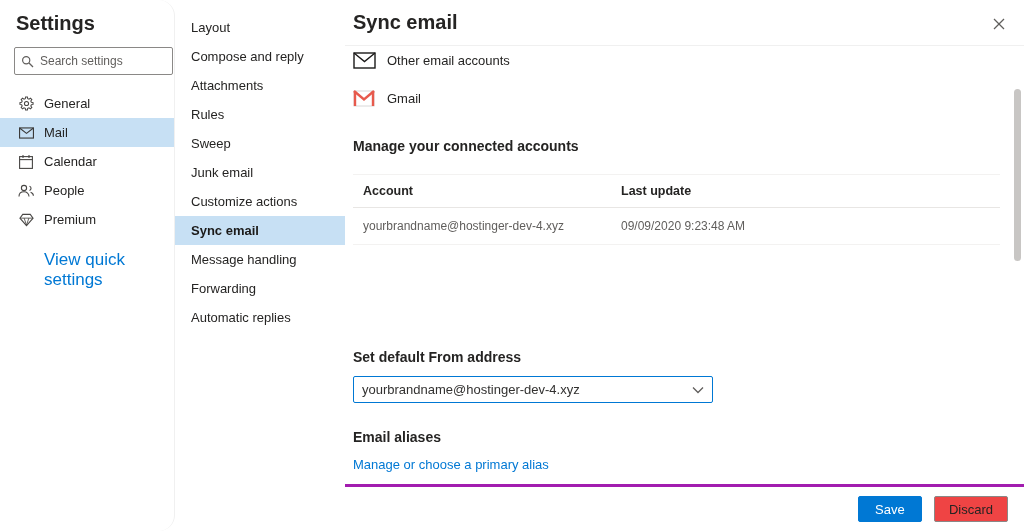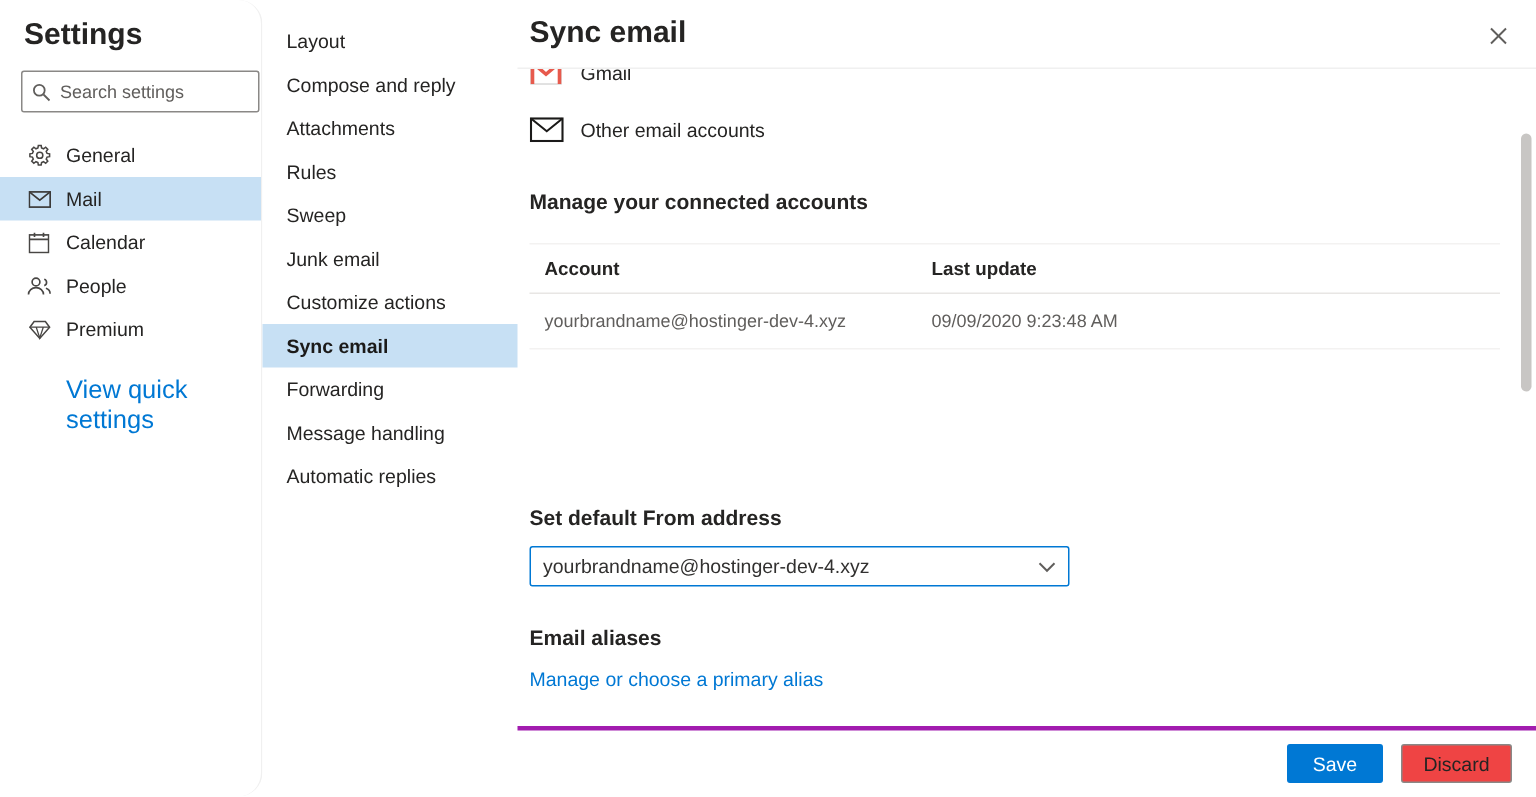"Gmail" div.account-option { order: before "Other email accounts" -> after "Other email accounts" }
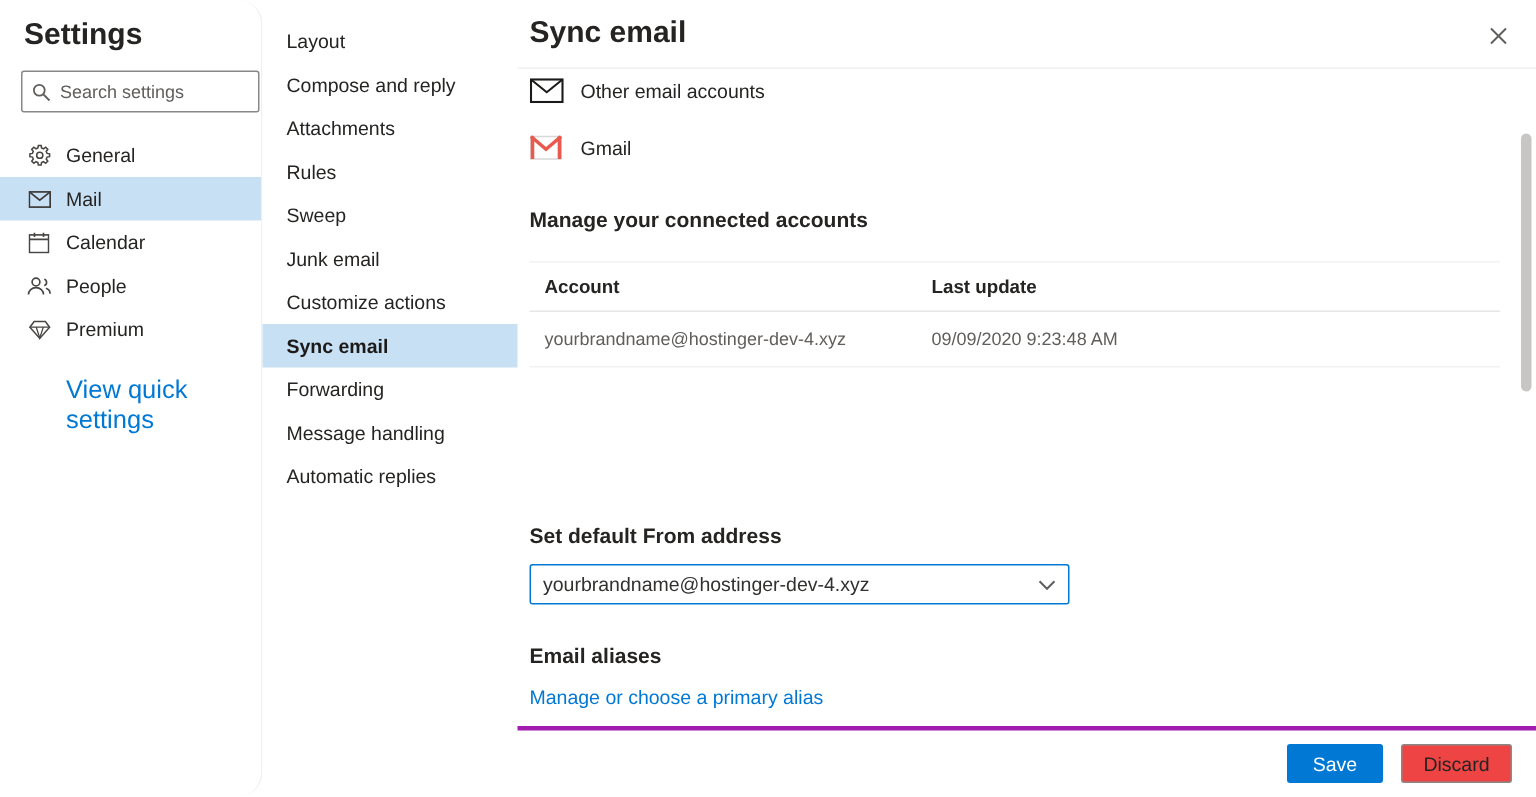"Forwarding" div.subnav-item { order: before "Message handling" -> after "Message handling" }
